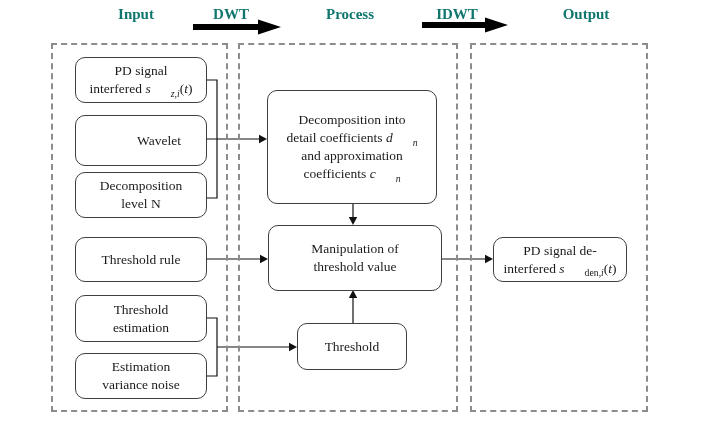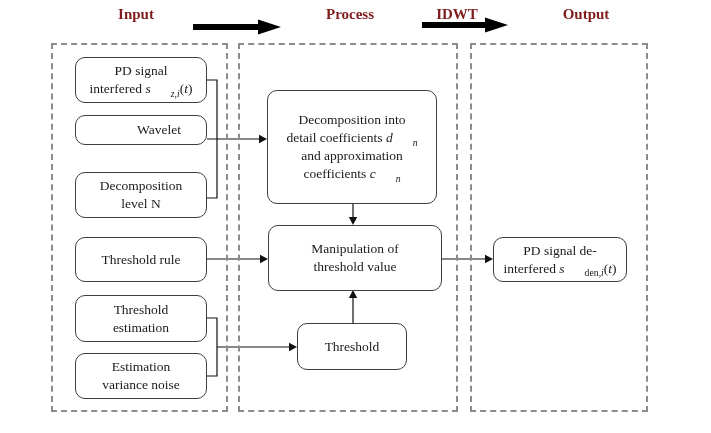"Input" .hdr { color: #7f1d1d -> #0f766e }
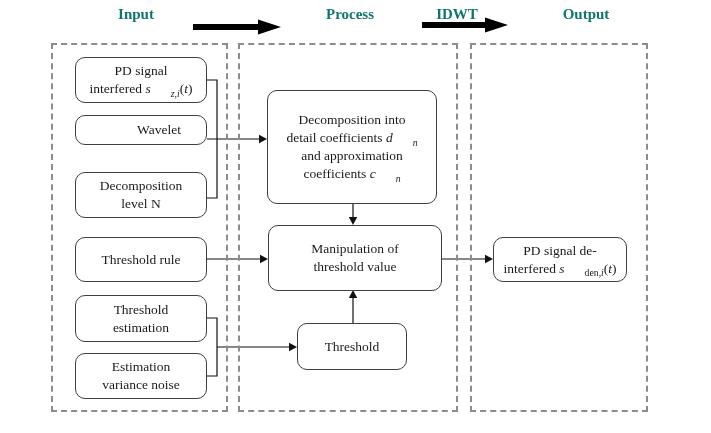"DWT" div.hdr { html: none -> <div>DWT</div> }
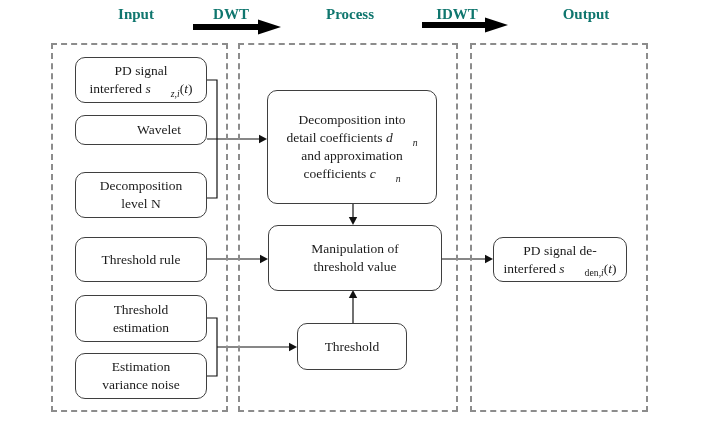"Wavelet" div.box { height: 30px -> 51px }
